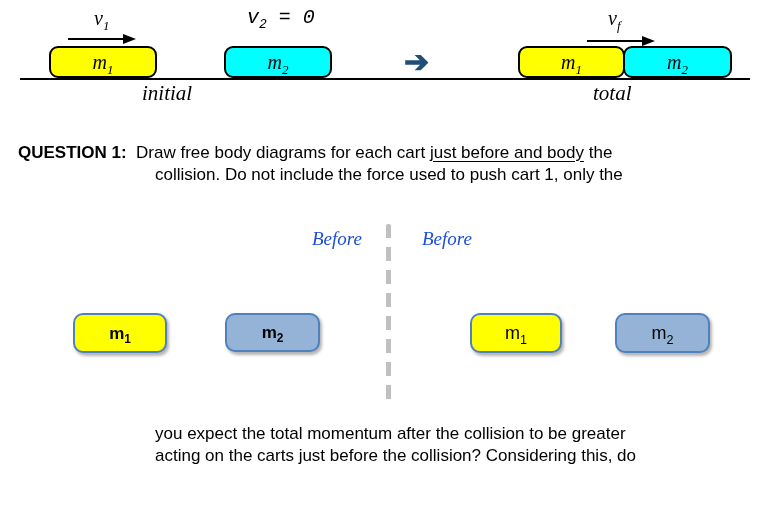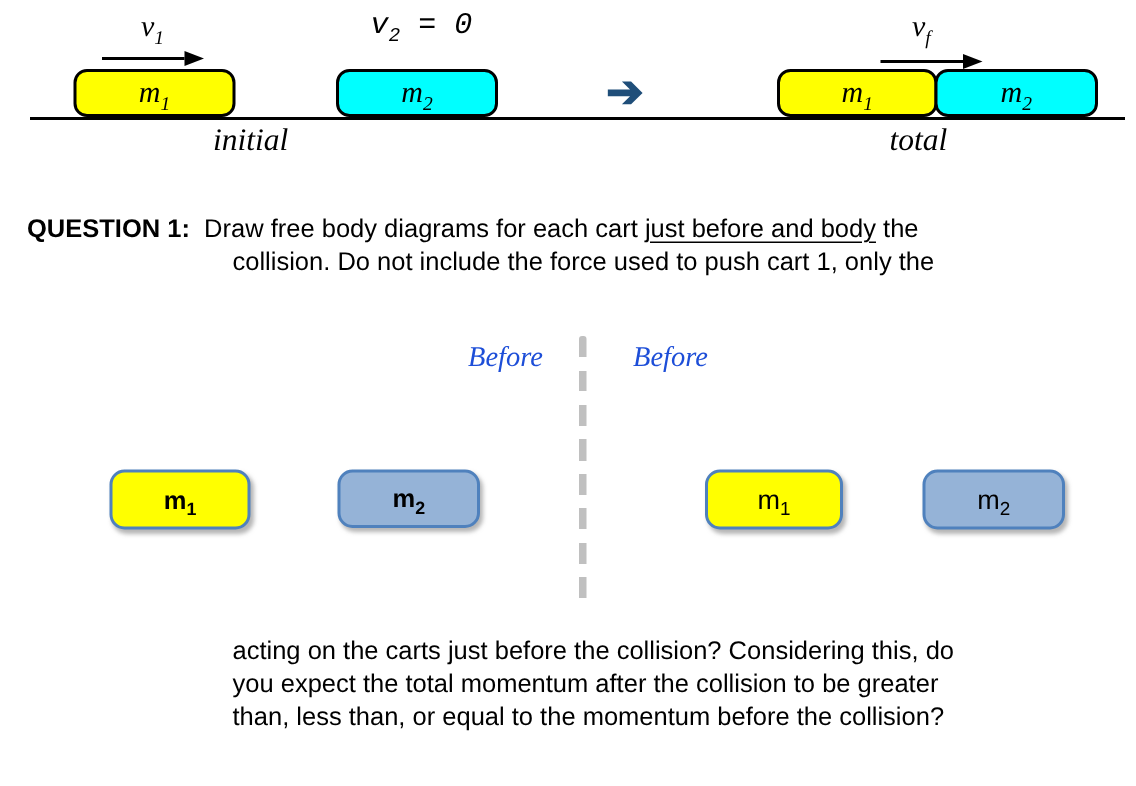"acting on the carts just" div.qline { order: before "you expect the total momentum" -> after "you expect the total momentum" }
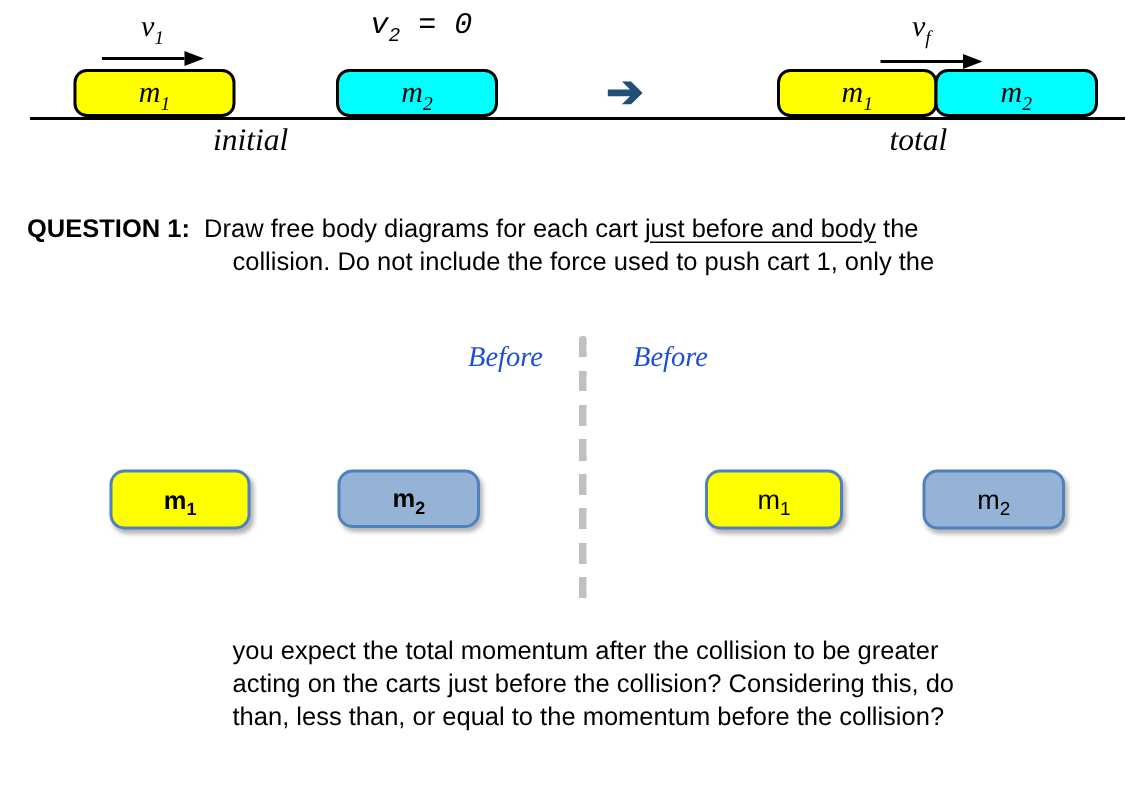"than, less than, or equal" div.qline { html: <div><span>than, less than, or equal to the momentum before the collision?</span></div> -> none }
